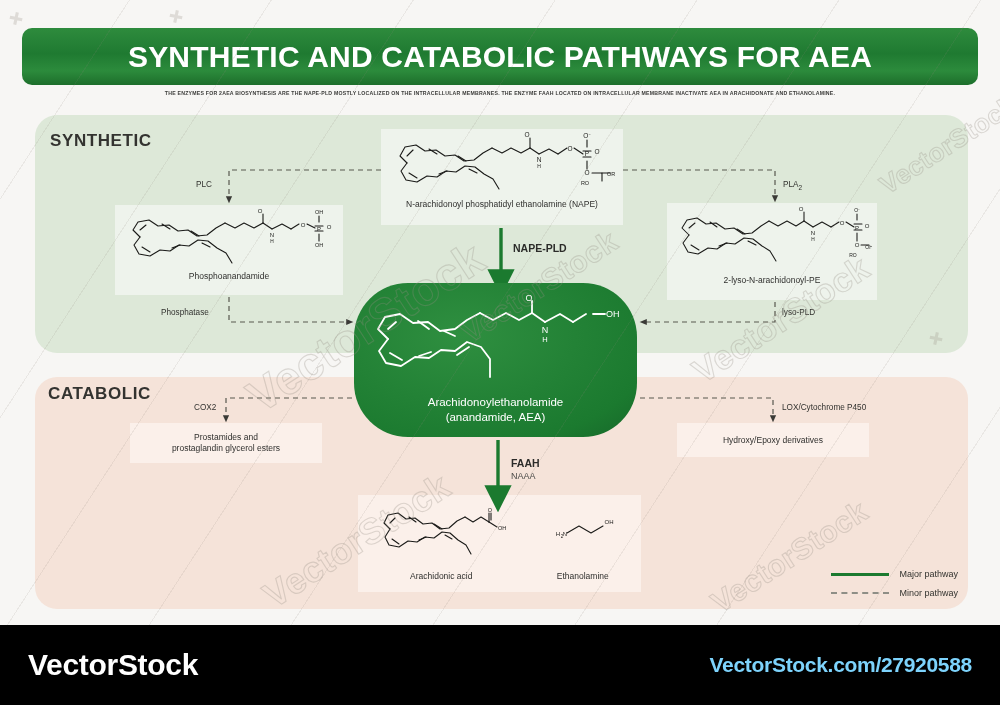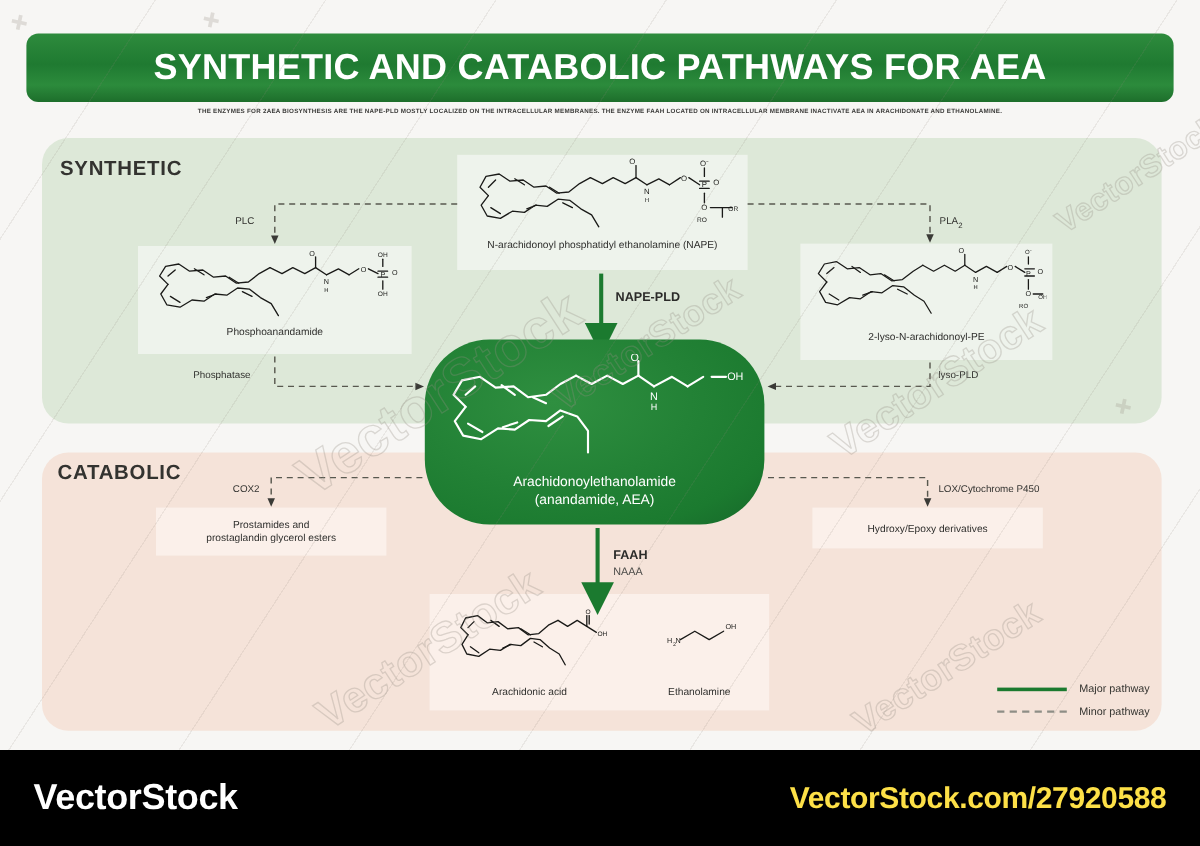"VectorStock.com/27920588" #footer .fr { color: #fde047 -> #7dd3fc; font-size: 25px -> 21px }
